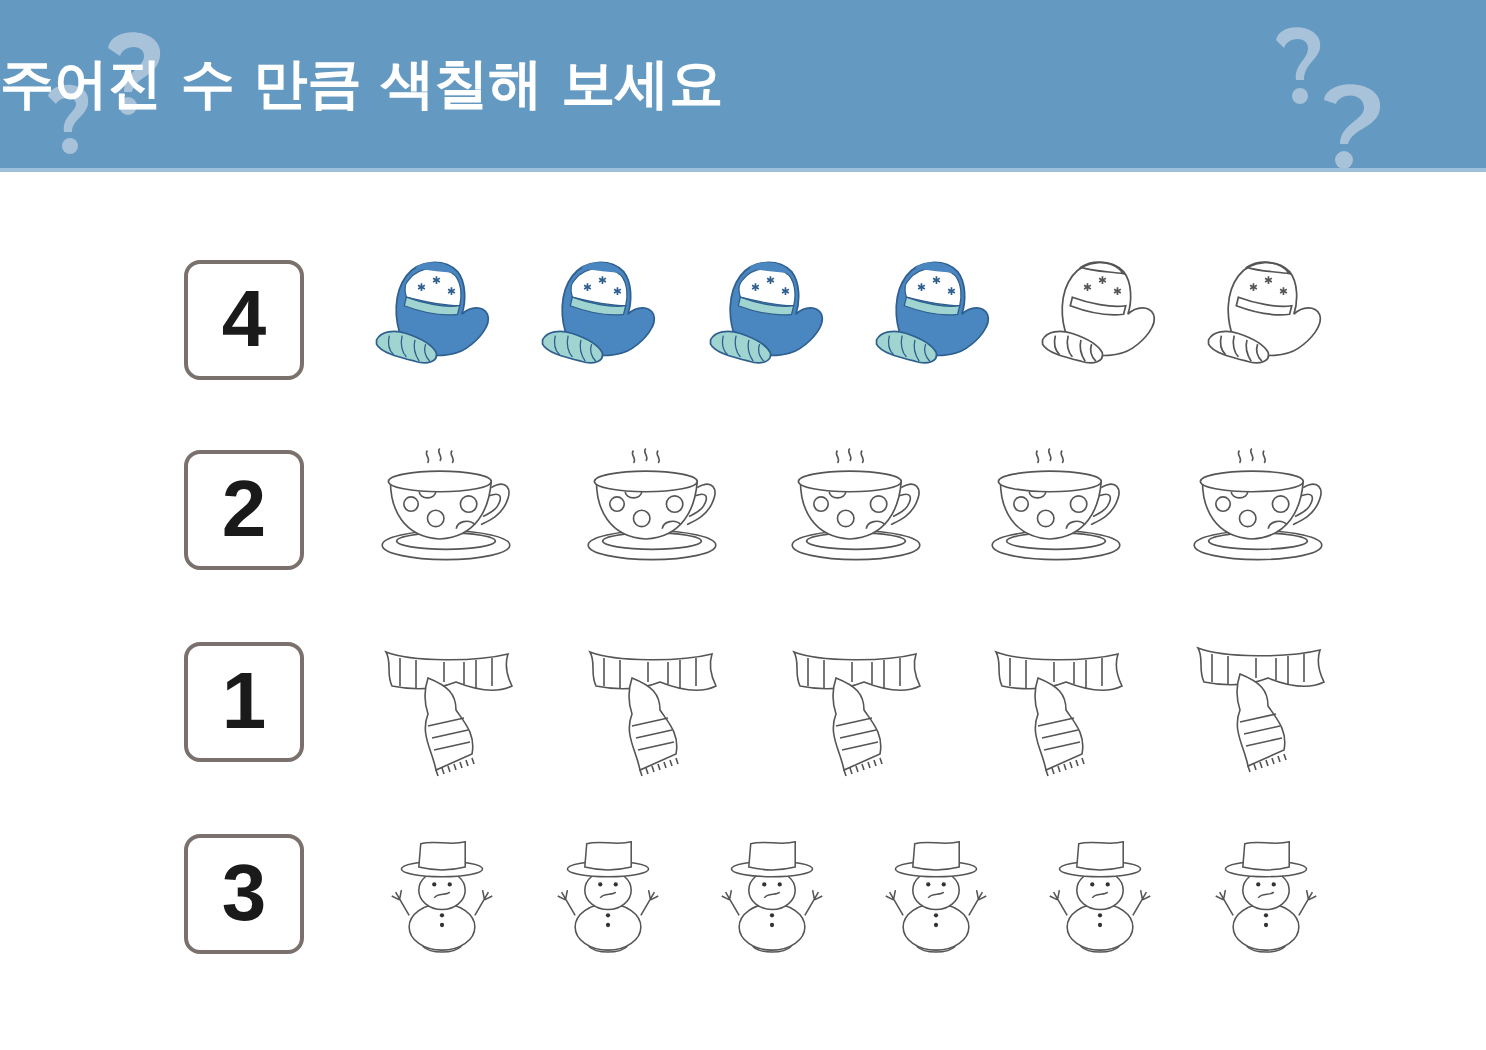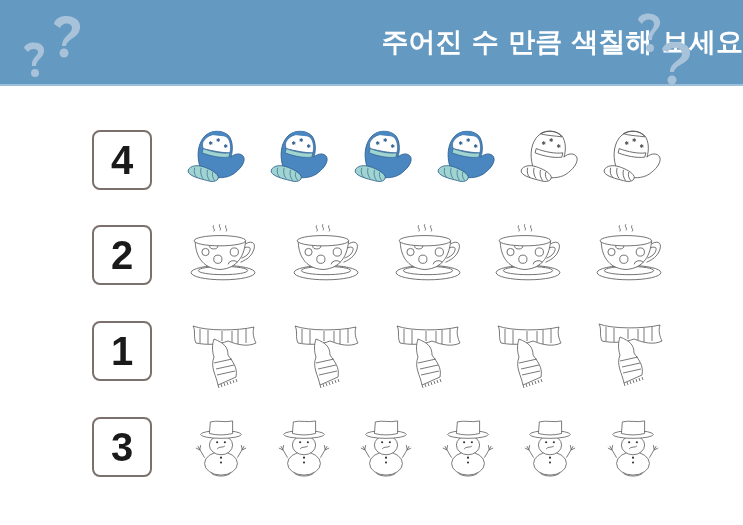"주어진 수 만큼 색칠해 보세요" .header-title { text-align: right -> left }
